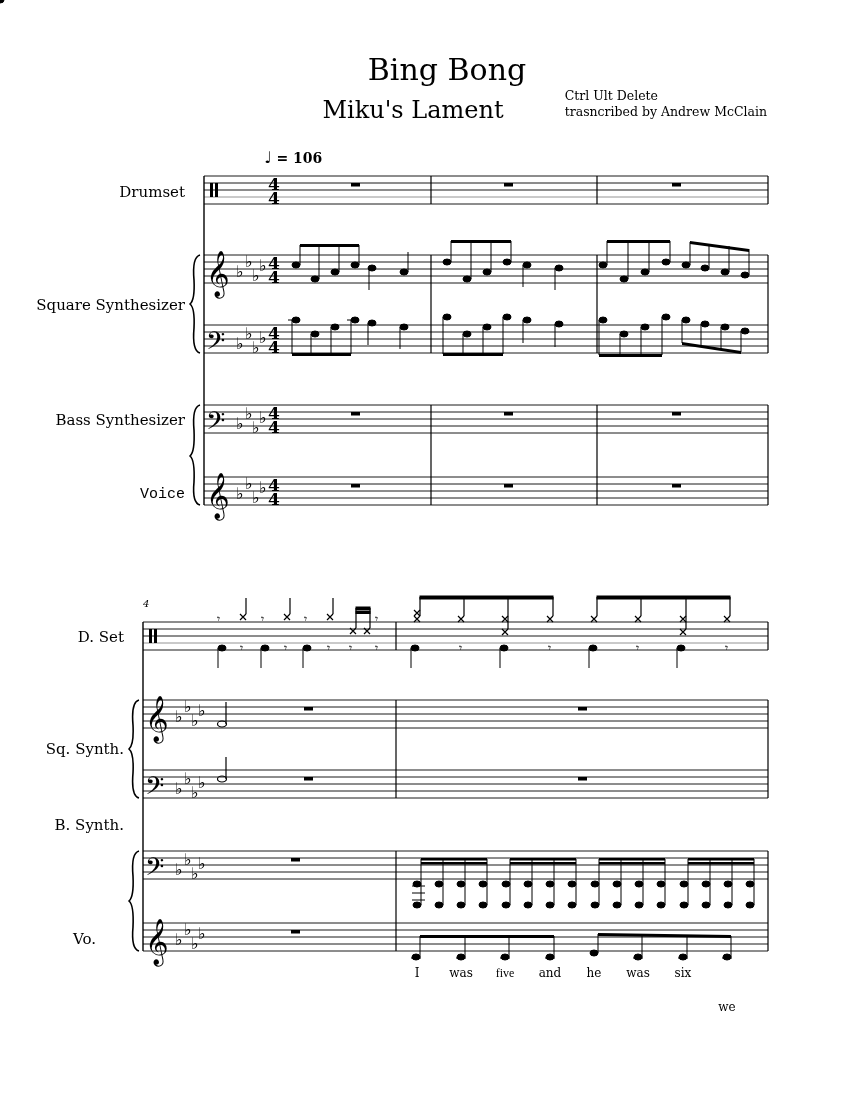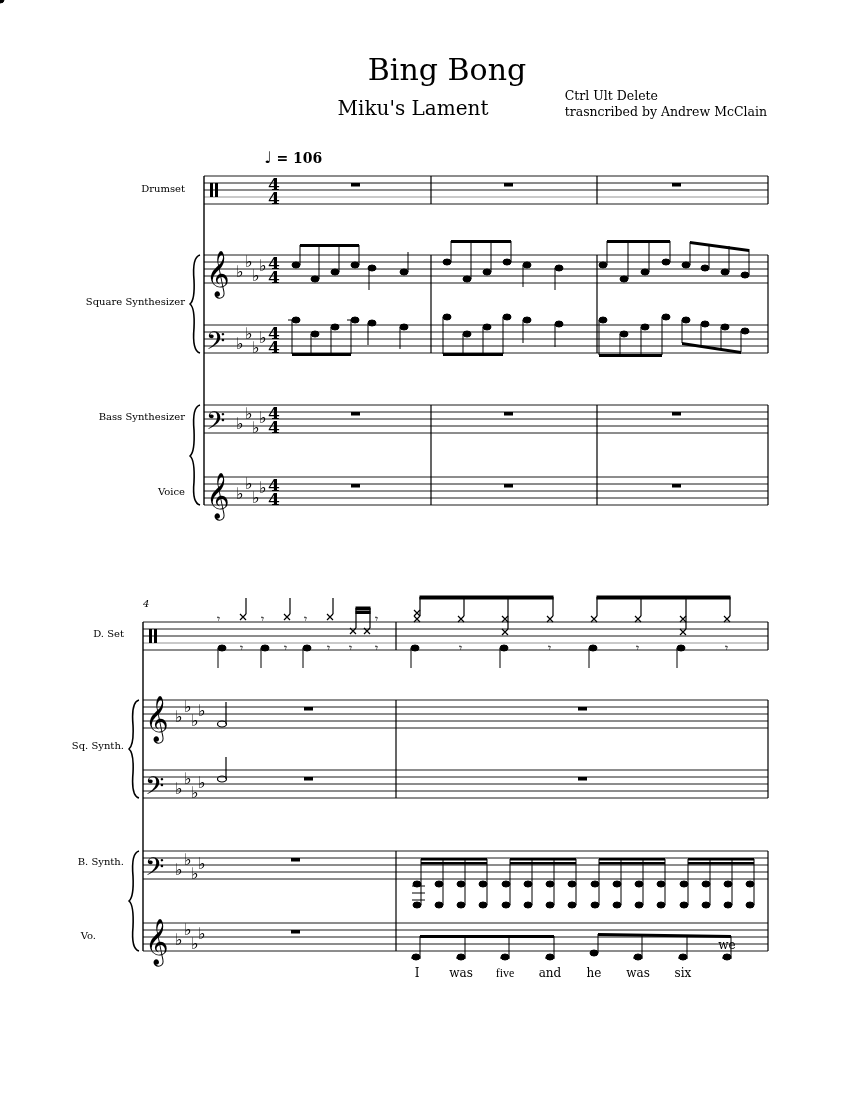"Miku's Lament" .subtitle { font-size: 20px -> 24px }
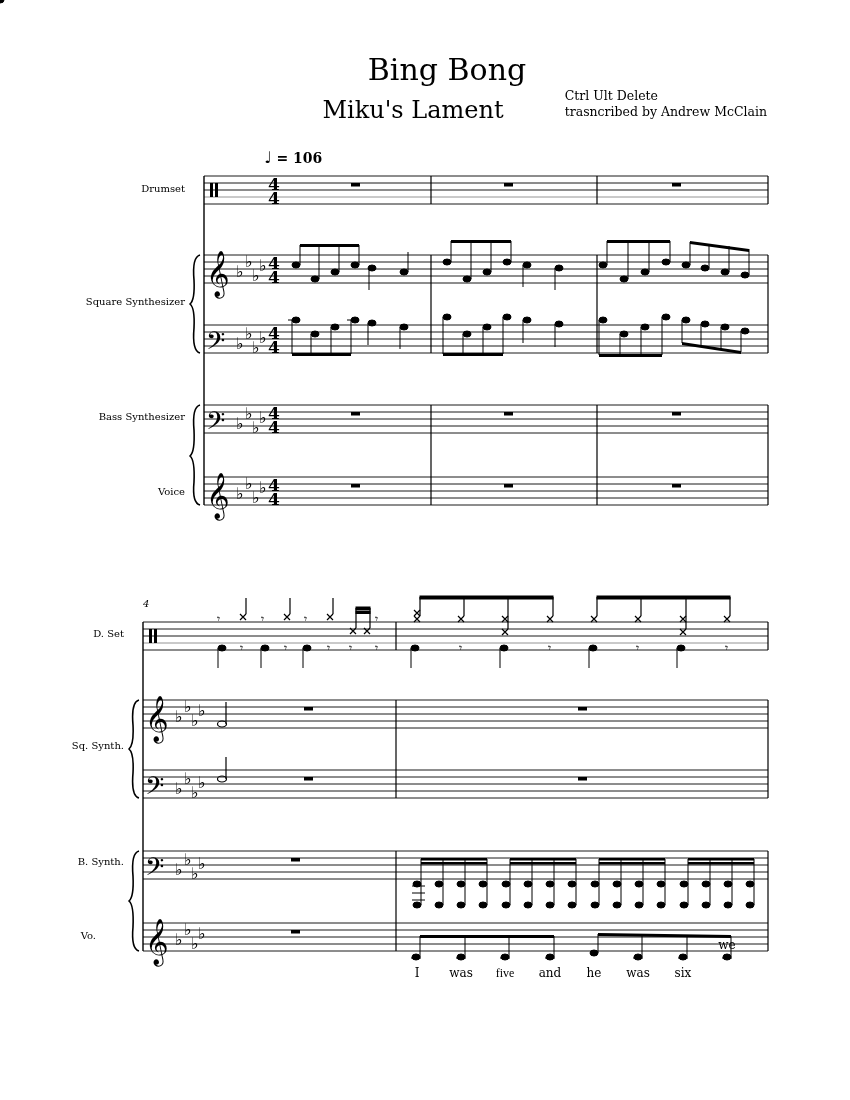"Drumset" .inst { font-size: 10px -> 15px }
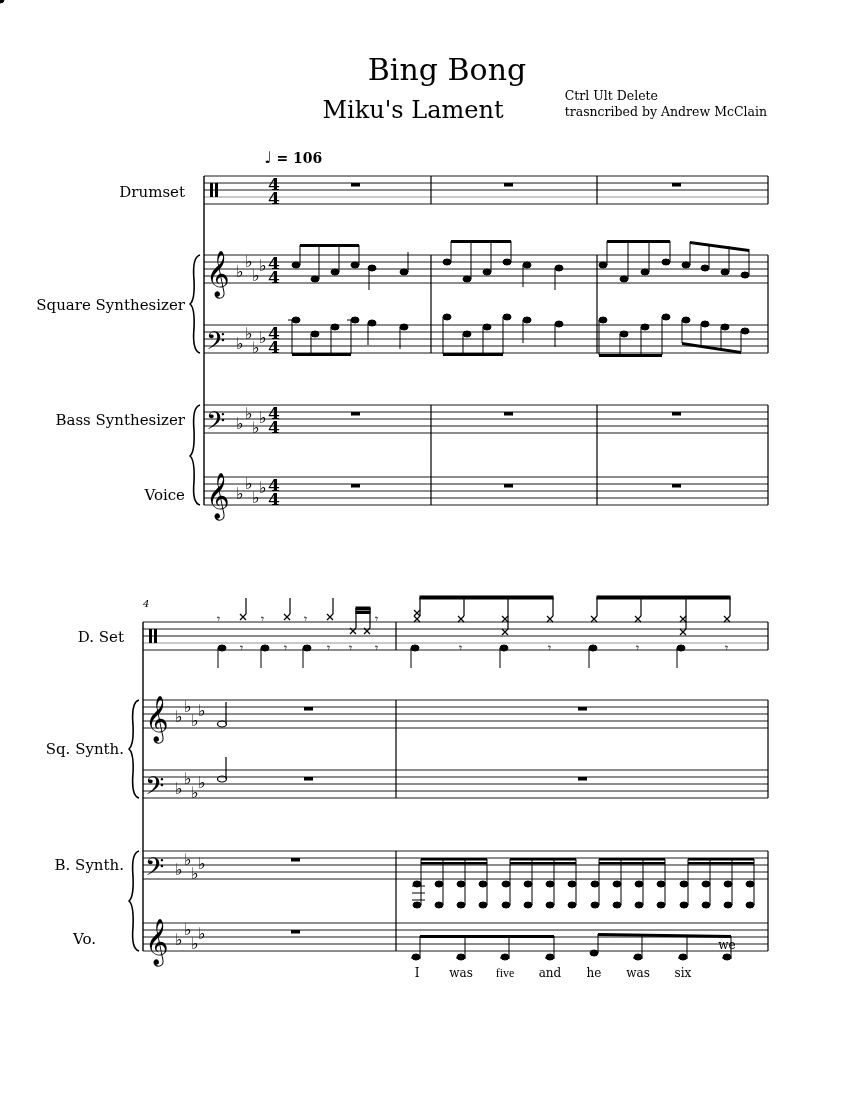"Voice" div.abs { font-family: none -> Liberation Mono, monospace }
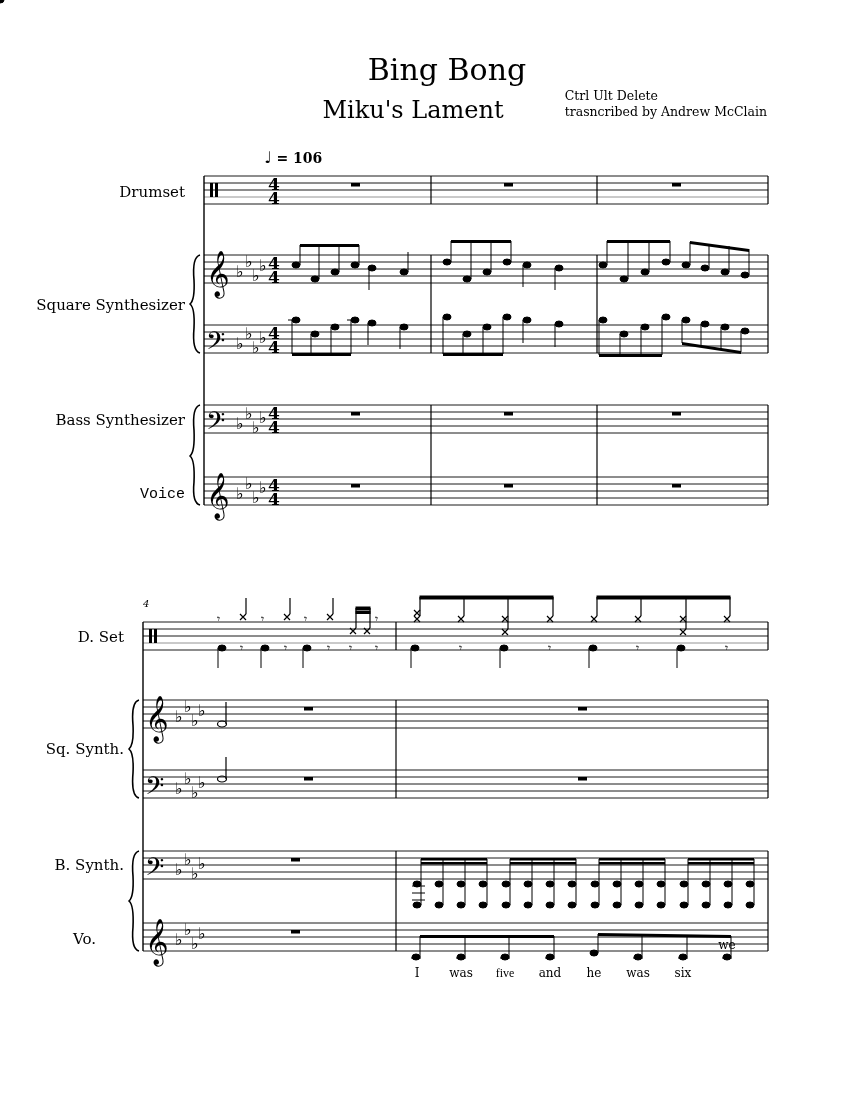"B. Synth." div.abs { top: 856px -> 816px }
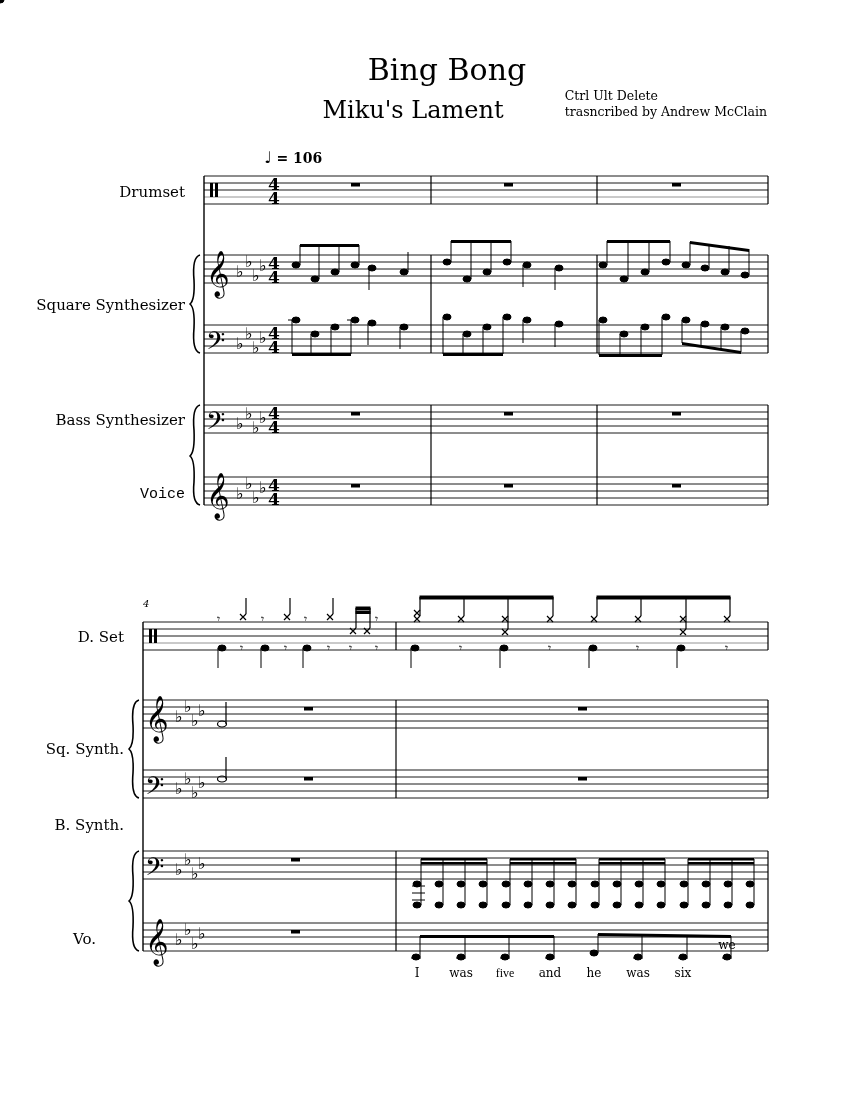"we" div.abs { top: 938px -> 1000px }
